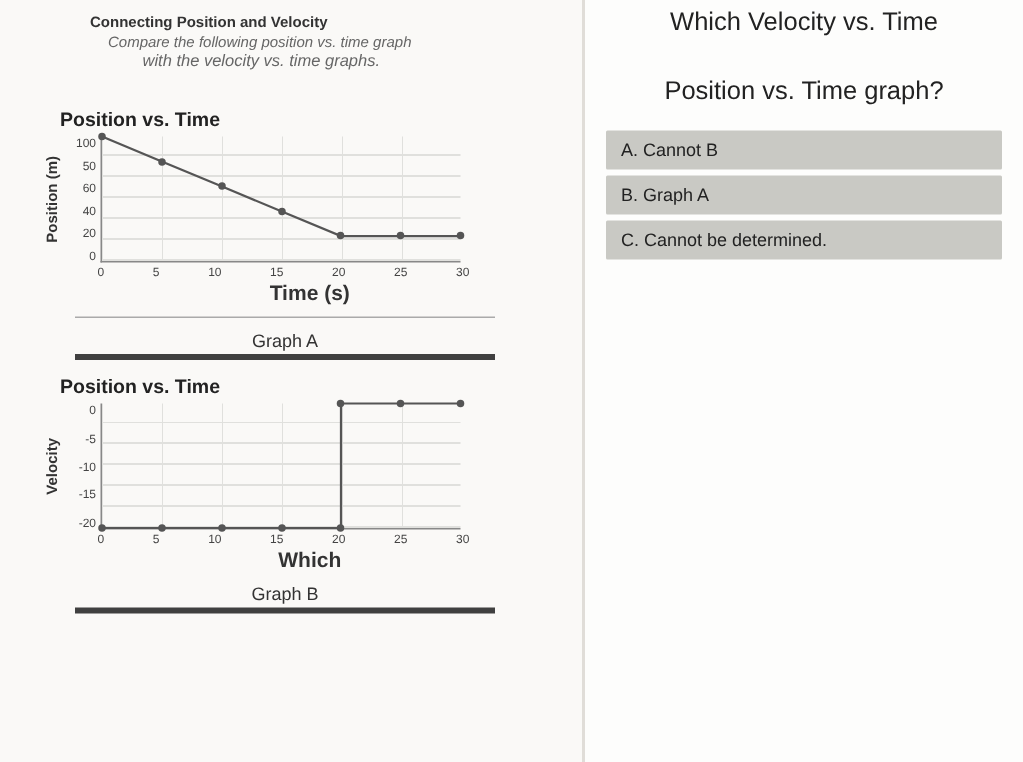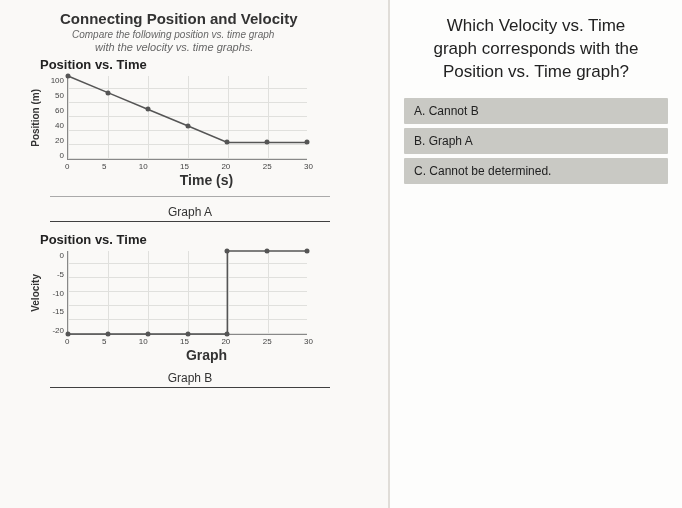"Connecting Position and Velocity" .title { font-size: 15px -> 10px }
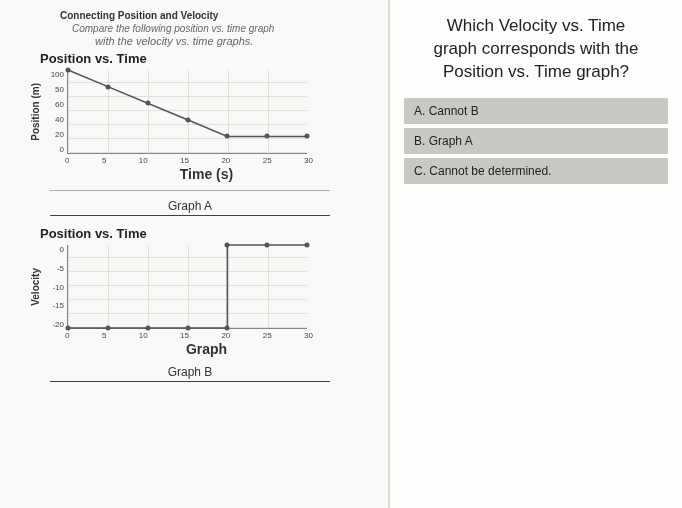"Which Velocity vs. Time" .right { padding: 15px 14px -> 4px 14px }
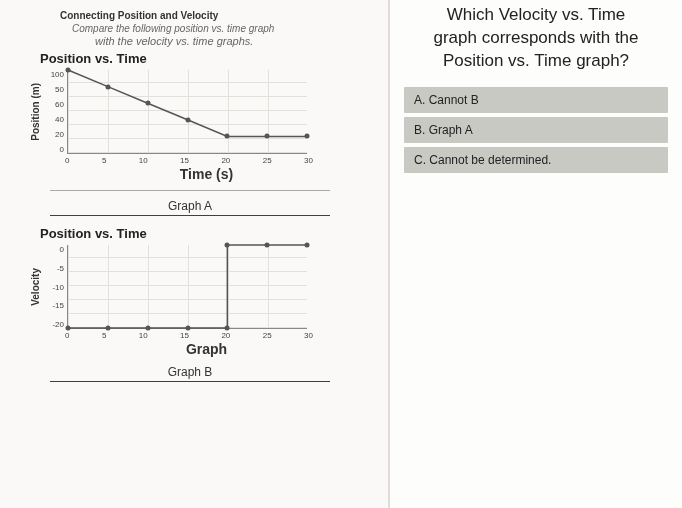"with the velocity vs. time" .subtitle2 { margin-bottom: 4px -> 25px }
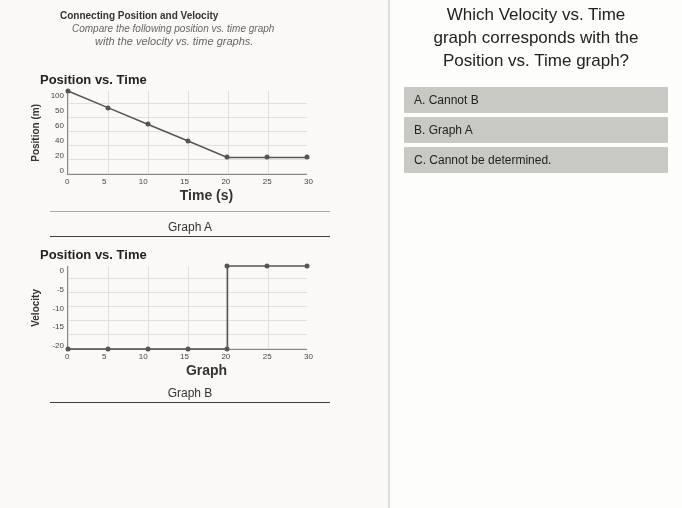"graph corresponds with the" span { html: <span>graph corresponds with the</span> -> none }
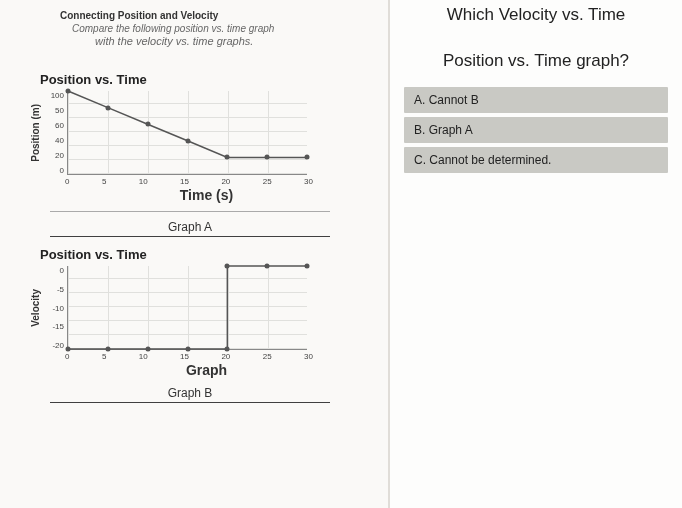"Graph A" .graph-label { border-bottom: 1px solid #404040 -> 4px solid #404040 }
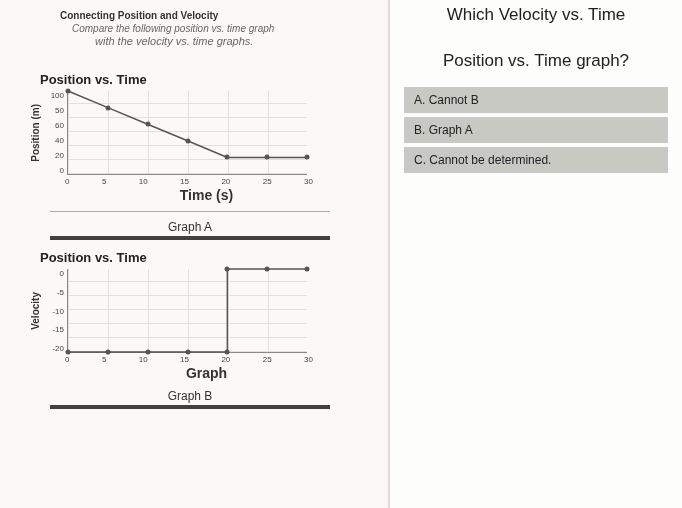"Graph" div.xlabel { text: Graph -> Which }
